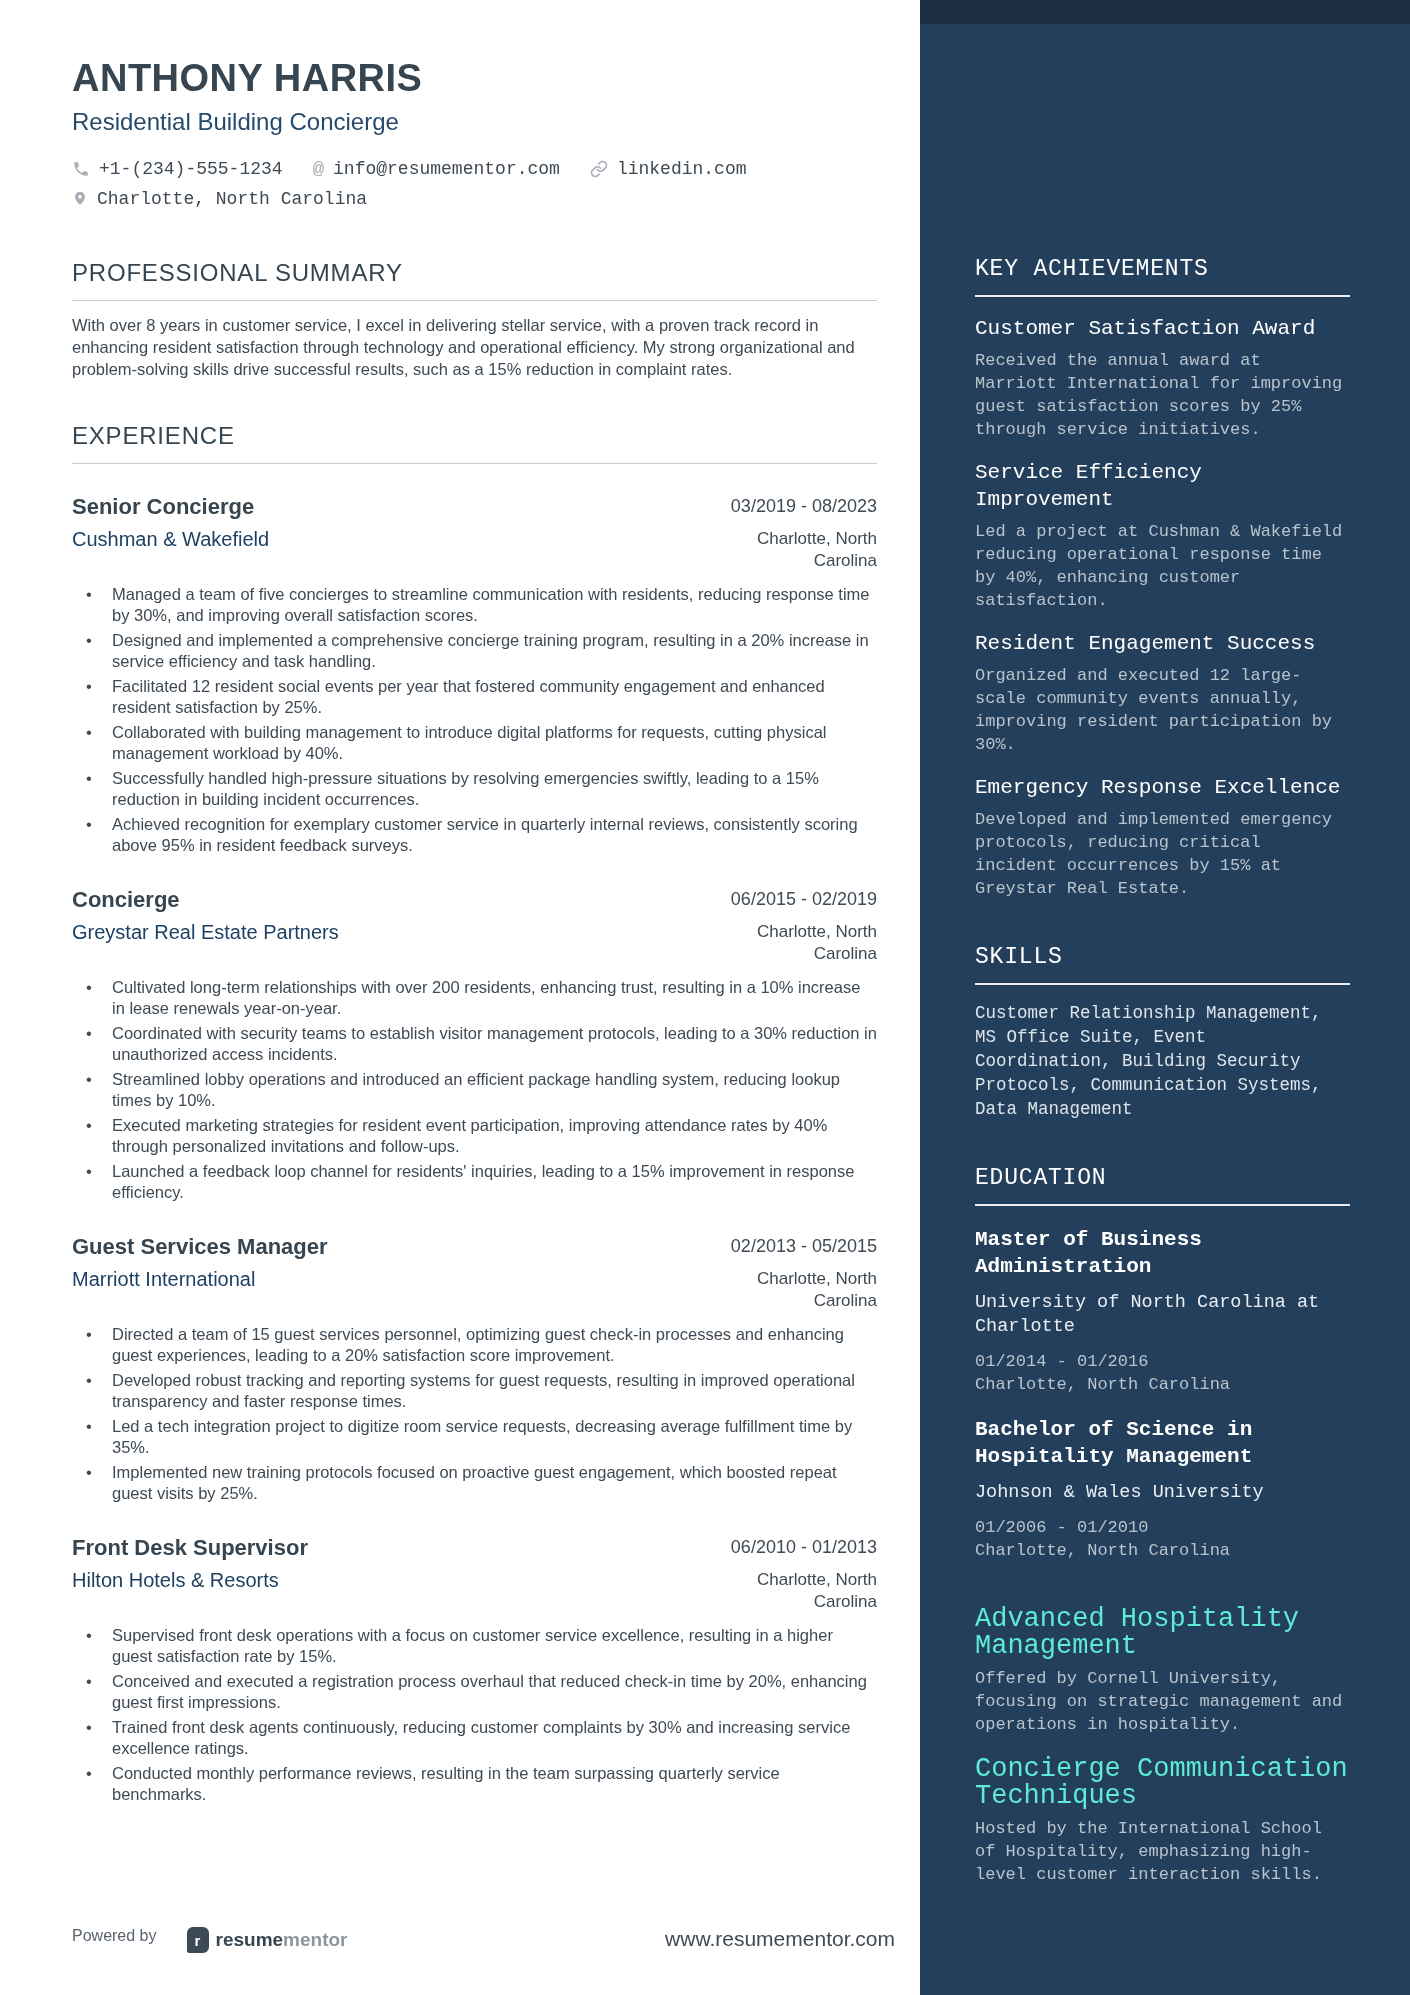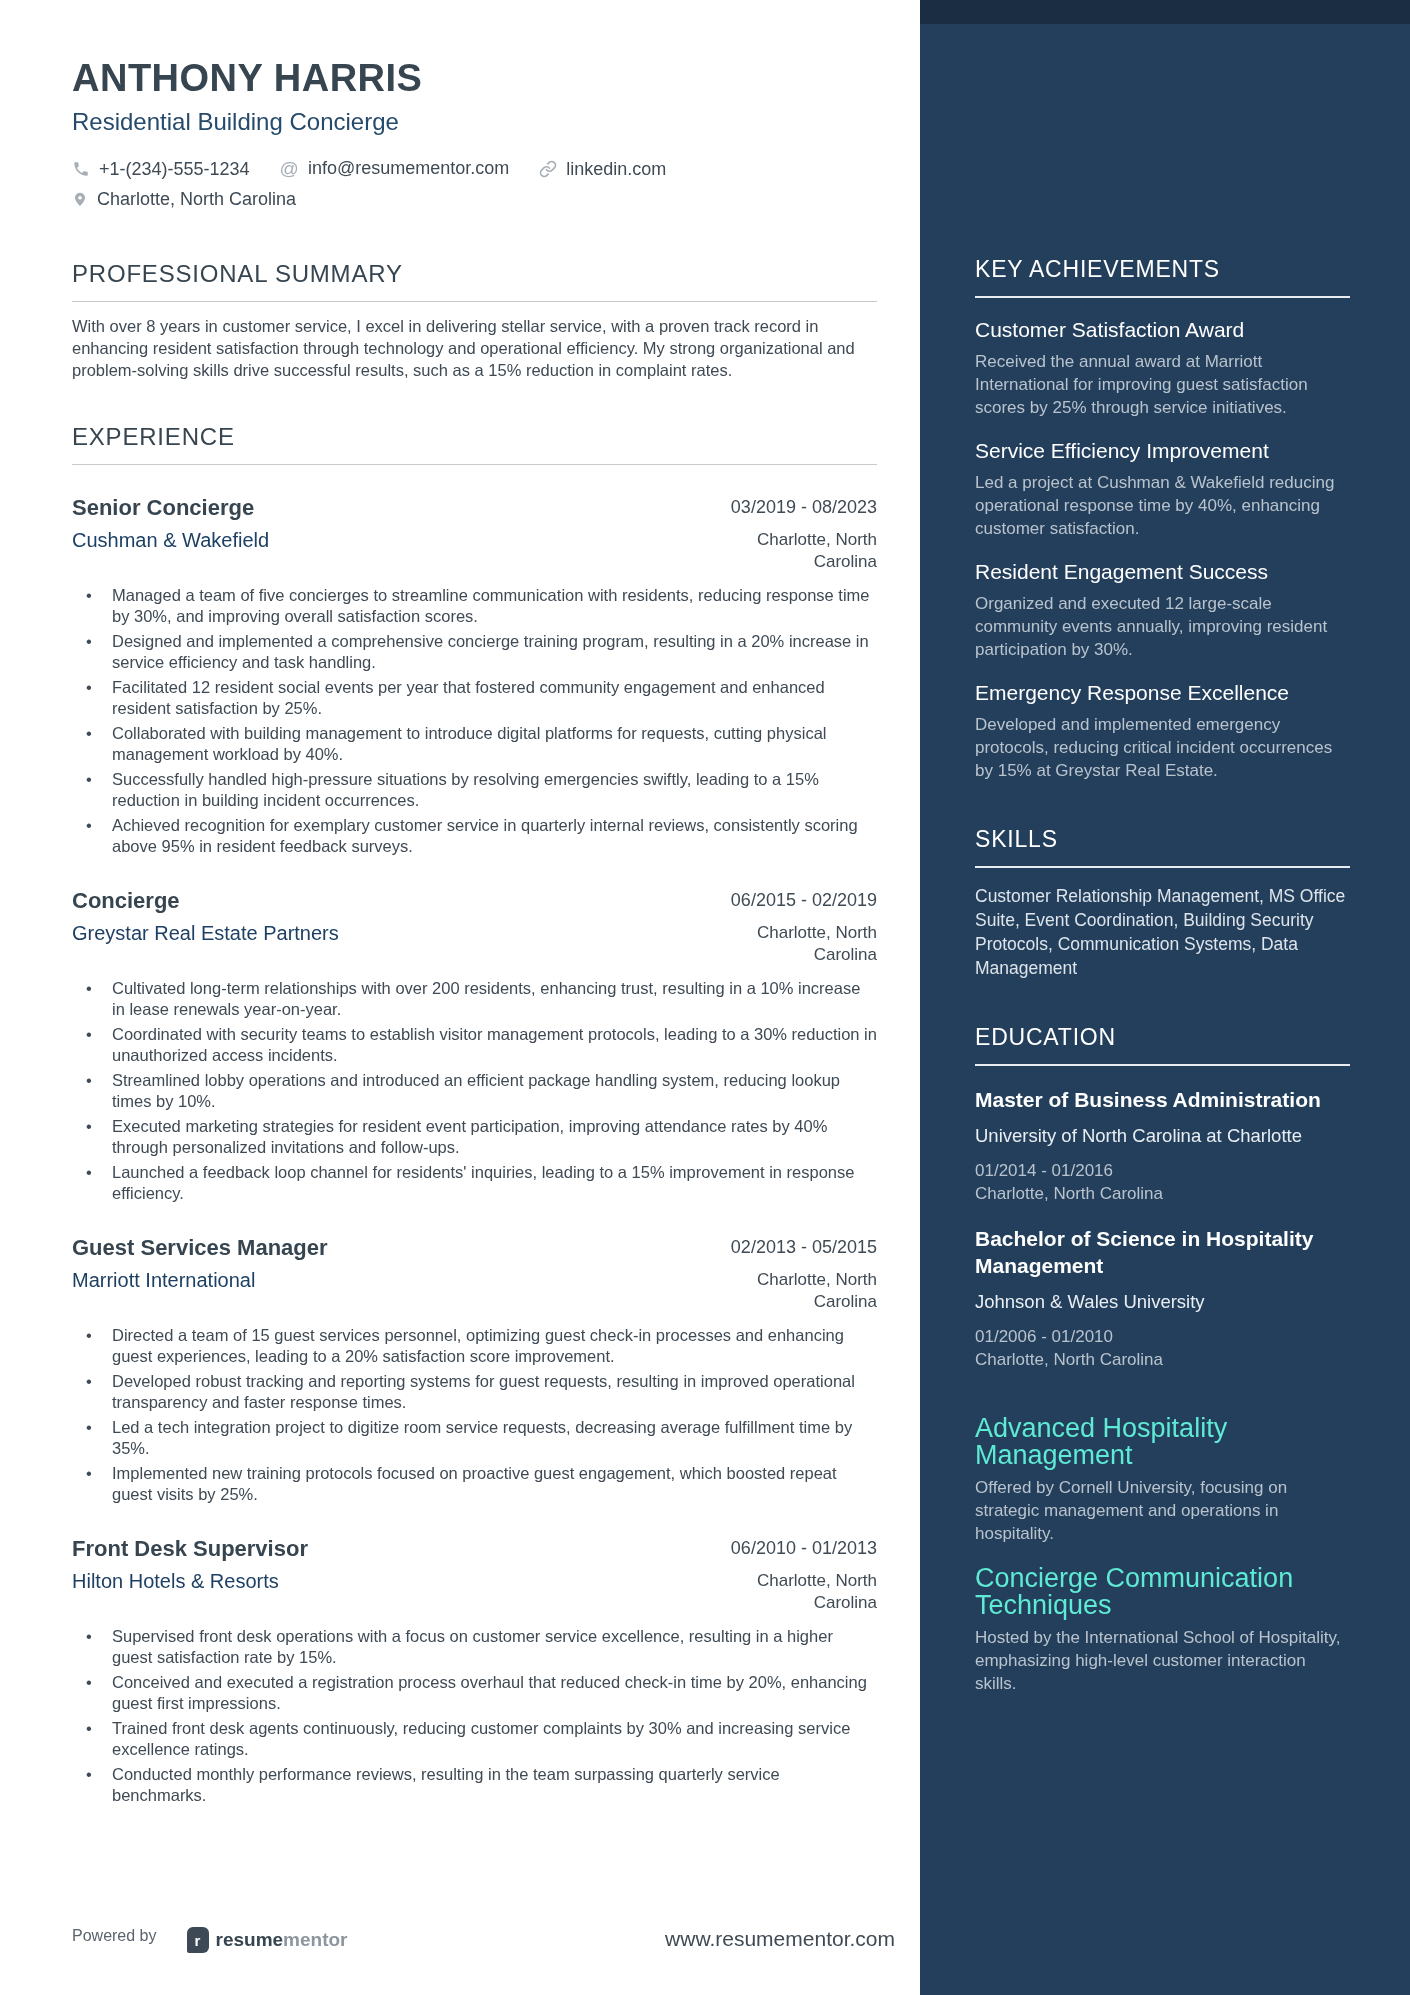"+1-(234)-555-1234" .contact-row { align-items: flex-end -> center; font-family: none -> Liberation Mono, monospace }
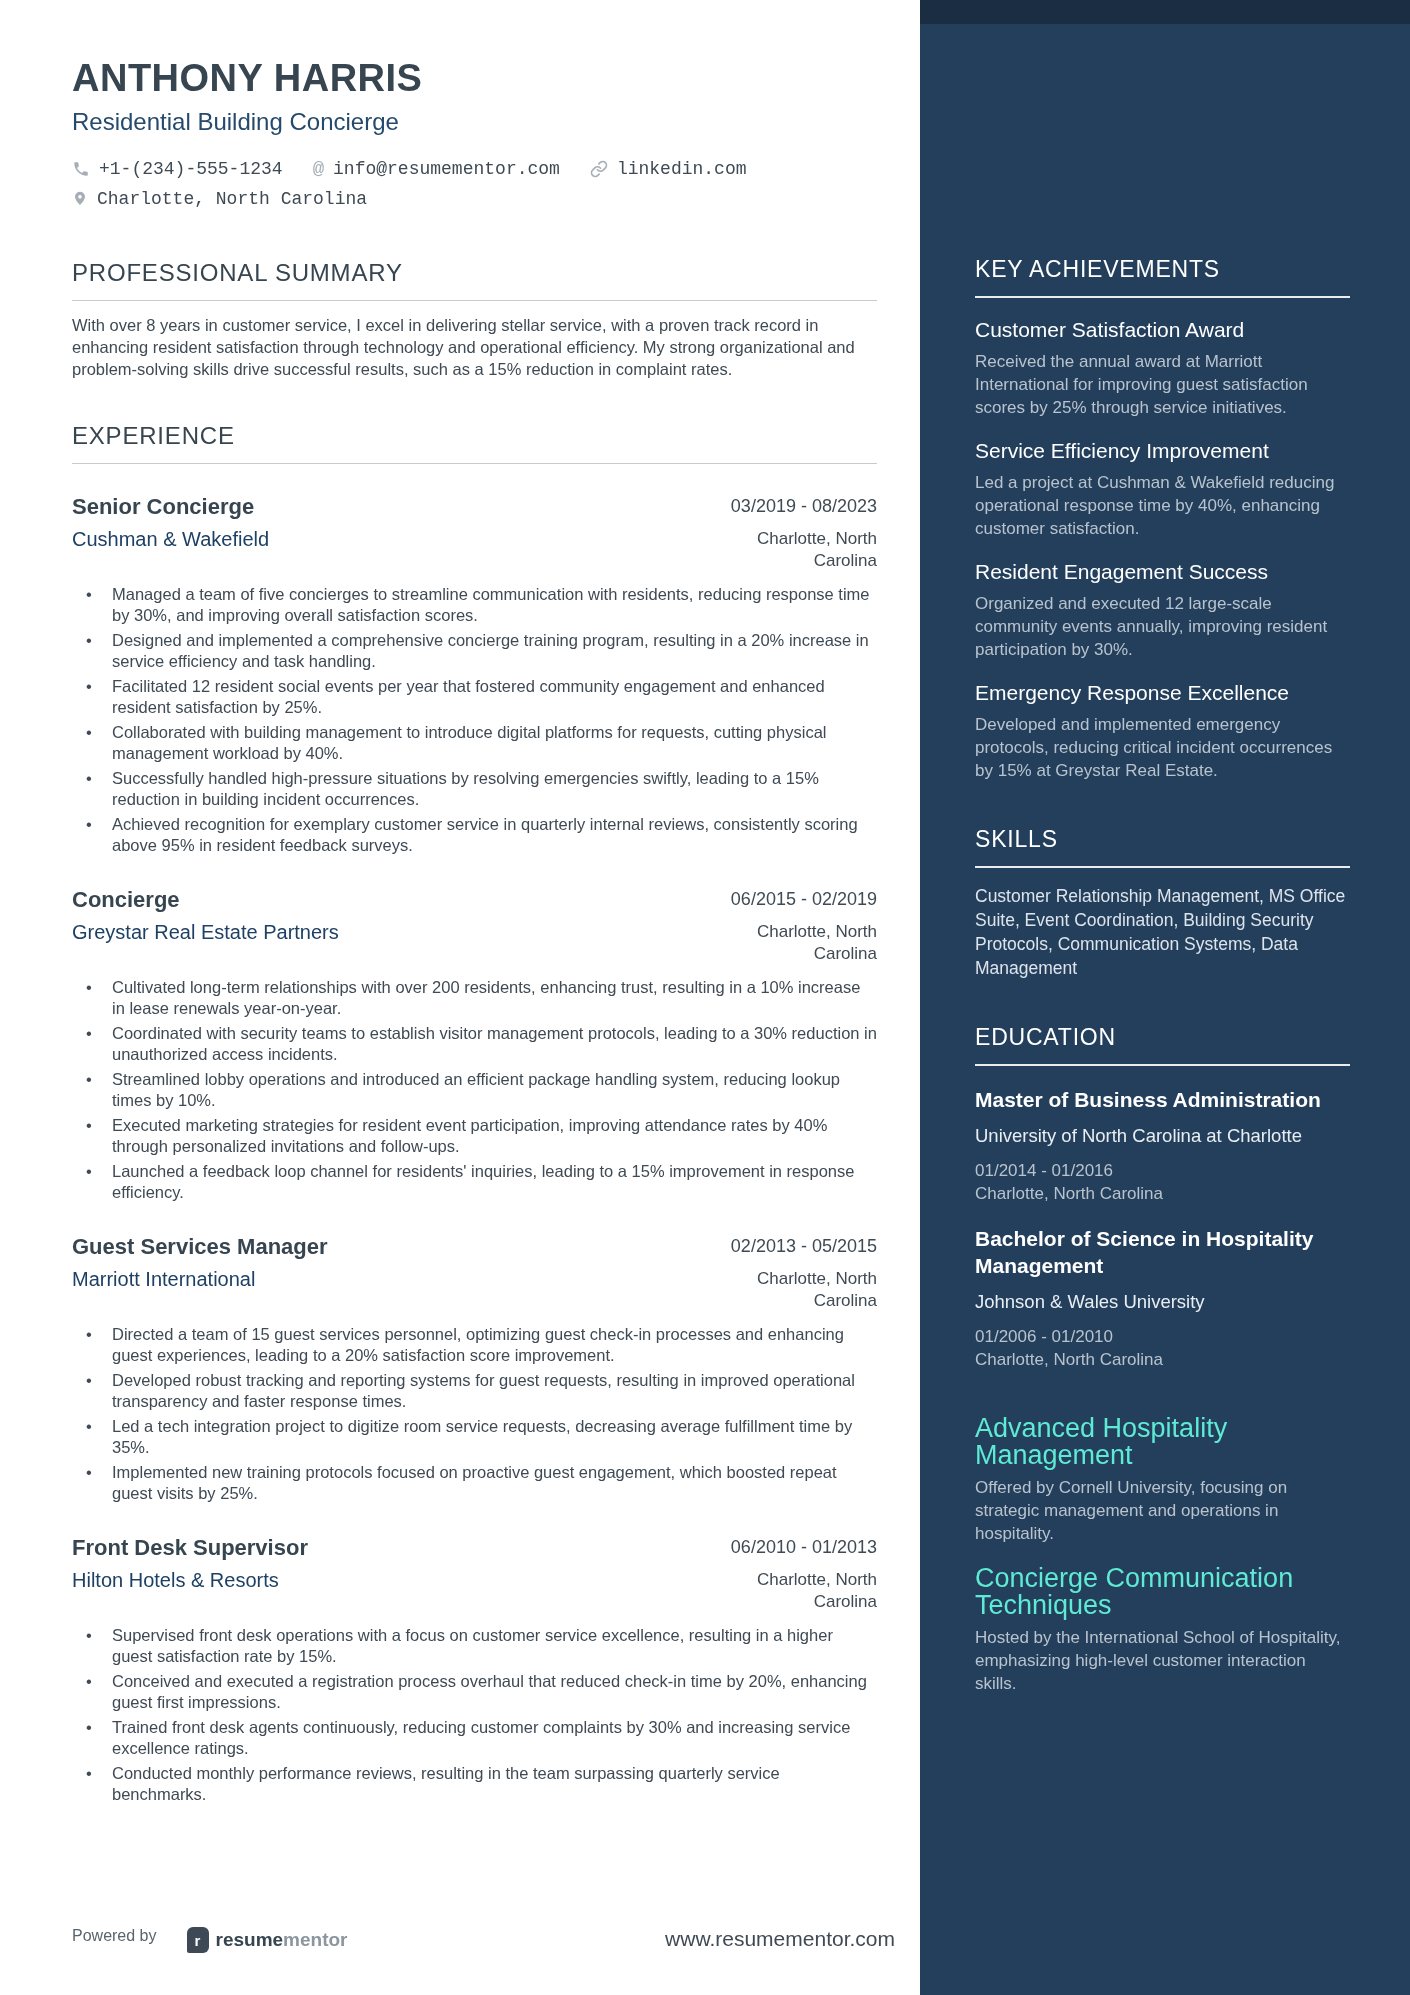"KEY ACHIEVEMENTS" .sb-section { font-family: none -> Liberation Mono, monospace }
